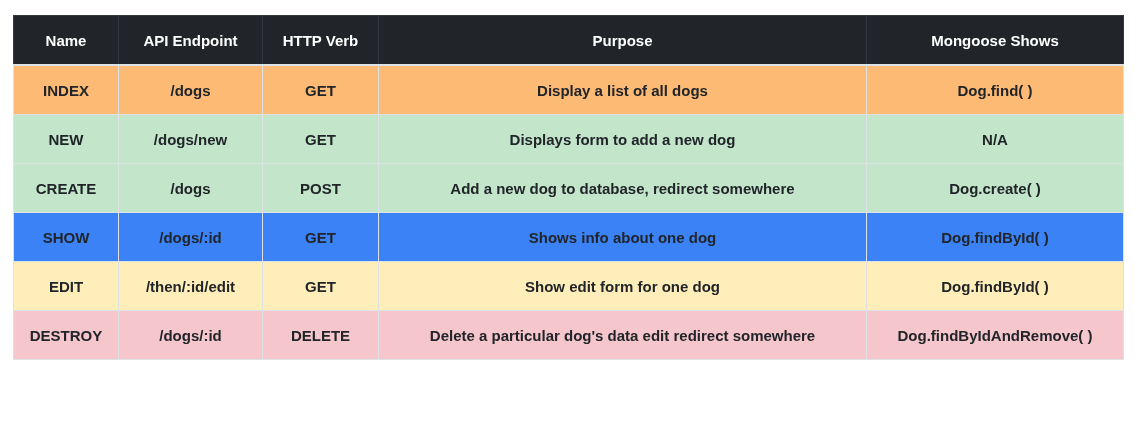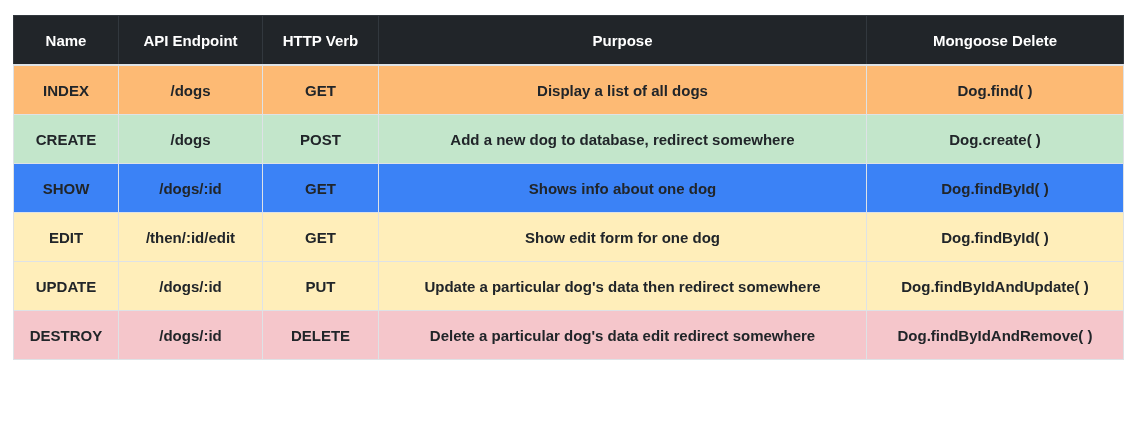"Mongoose Delete" th { text: Delete -> Shows }
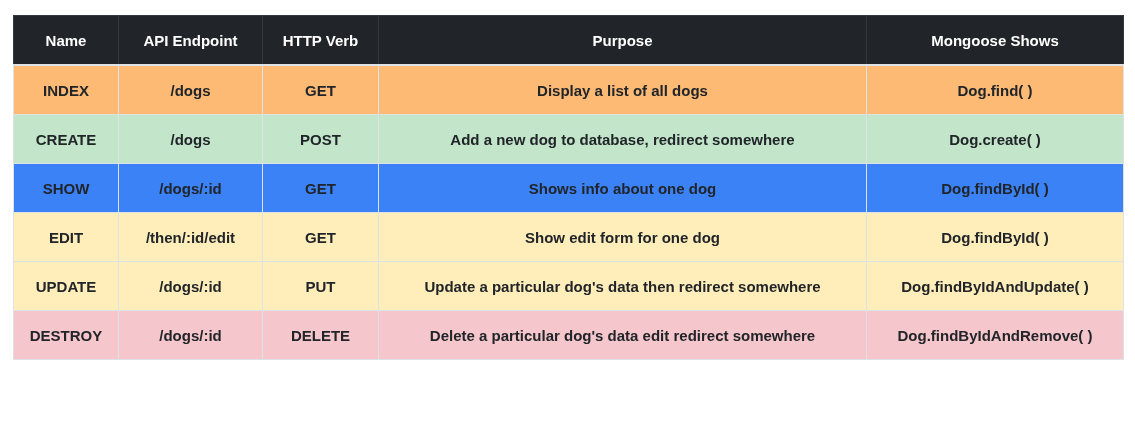"NEW" tr.row-green { html: none -> <tr> <td>NEW</td> <td>/dogs/new</td> <td>GET</td> <td>Displays form to add a new dog</td> <td>N/A</td> </tr> }
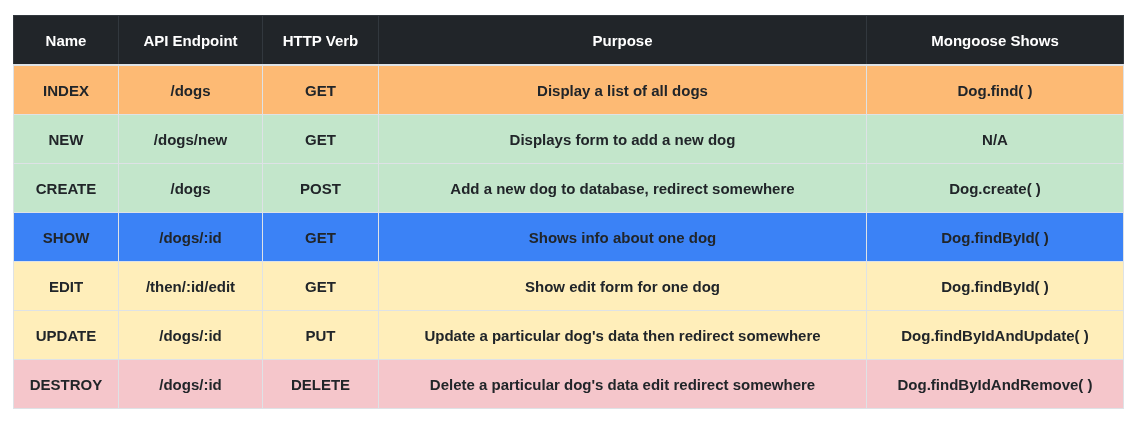"UPDATE" tr.row-yellow { html: <tr> <td>UPDATE</td> <td>/dogs/:id</td> <td>PUT</td> <td>Update a particular dog's data then redirect somewhere</td> <td>Dog.findByIdAndUpdate( )</td> </tr> -> none }
